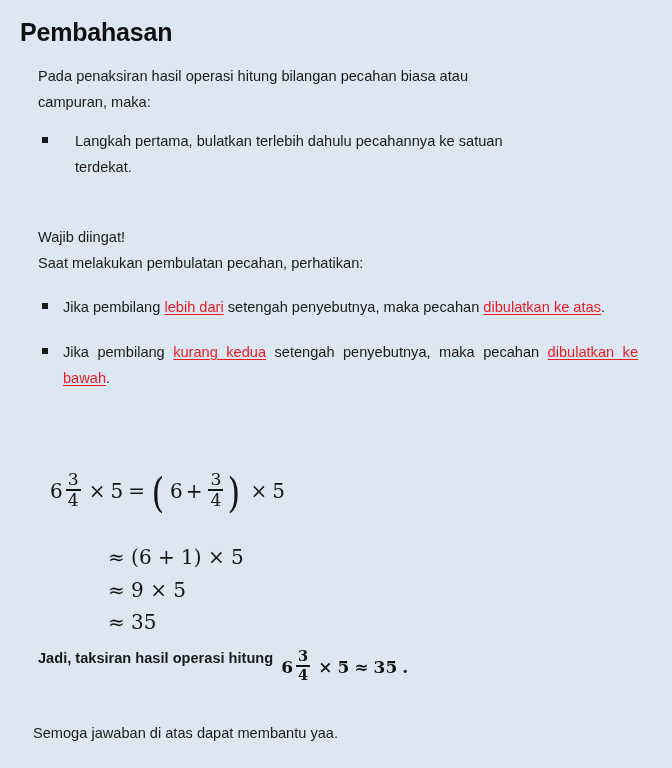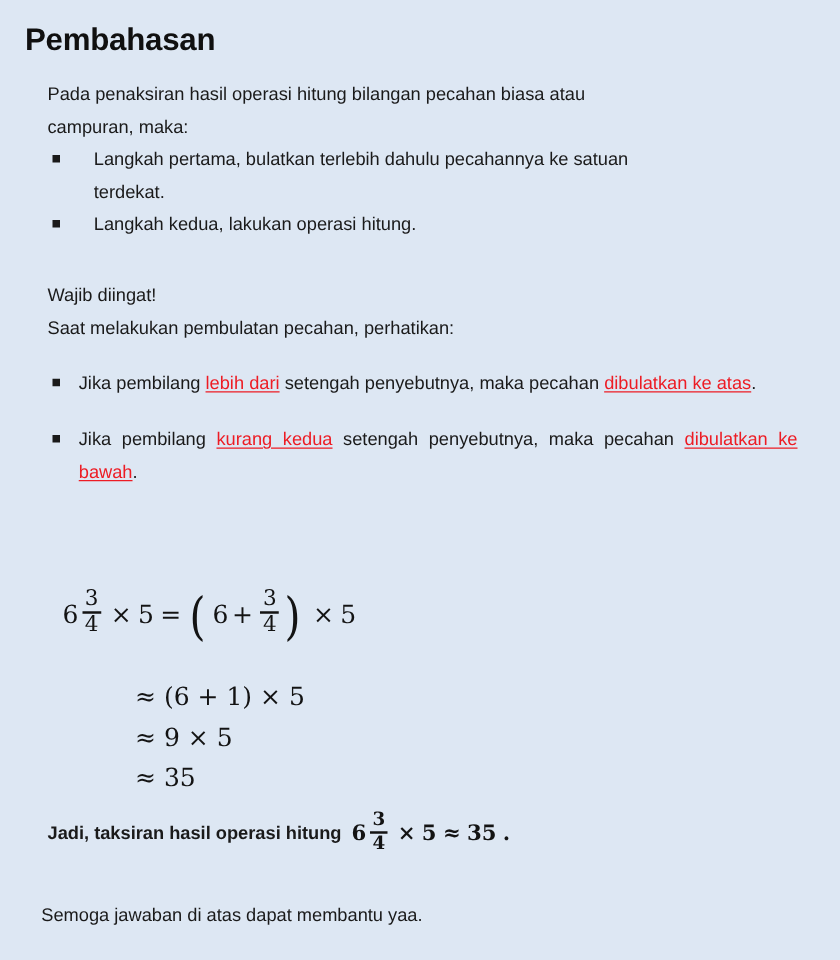"Langkah pertama, bulatkan terlebih" .bullet-list-1 { top: 115px -> 128px }
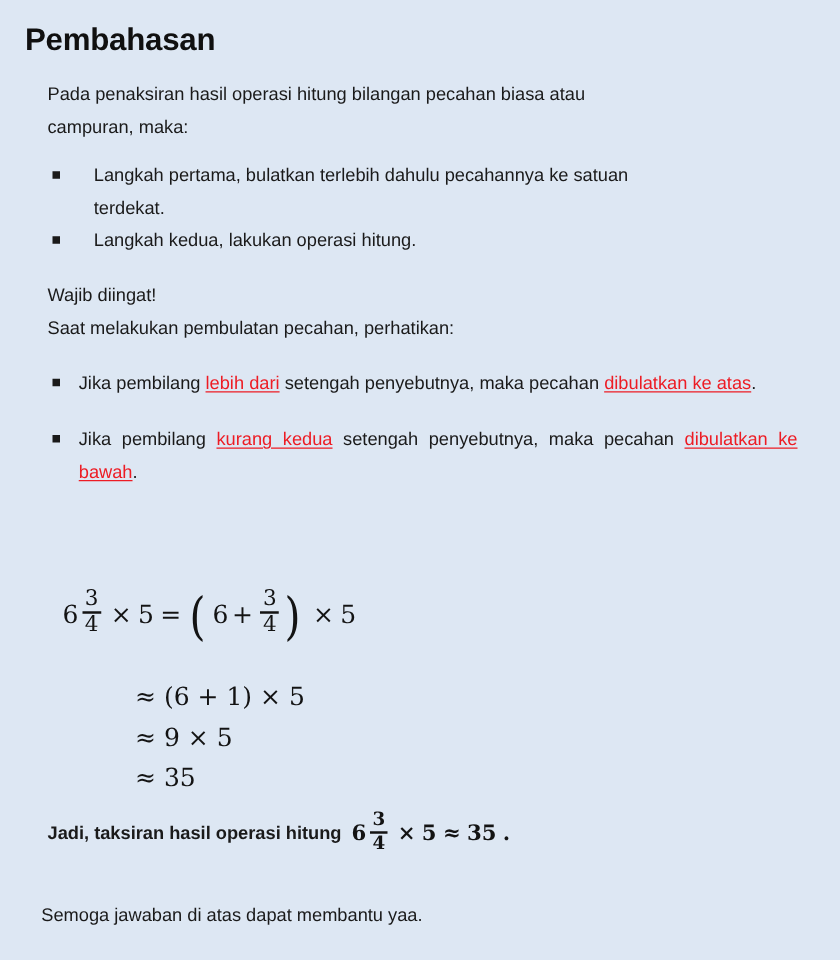"Langkah kedua, lakukan operasi hitung." div.bullet { html: <div> <span></span> <div>Langkah kedua, lakukan operasi hitung.</div> </div> -> none }
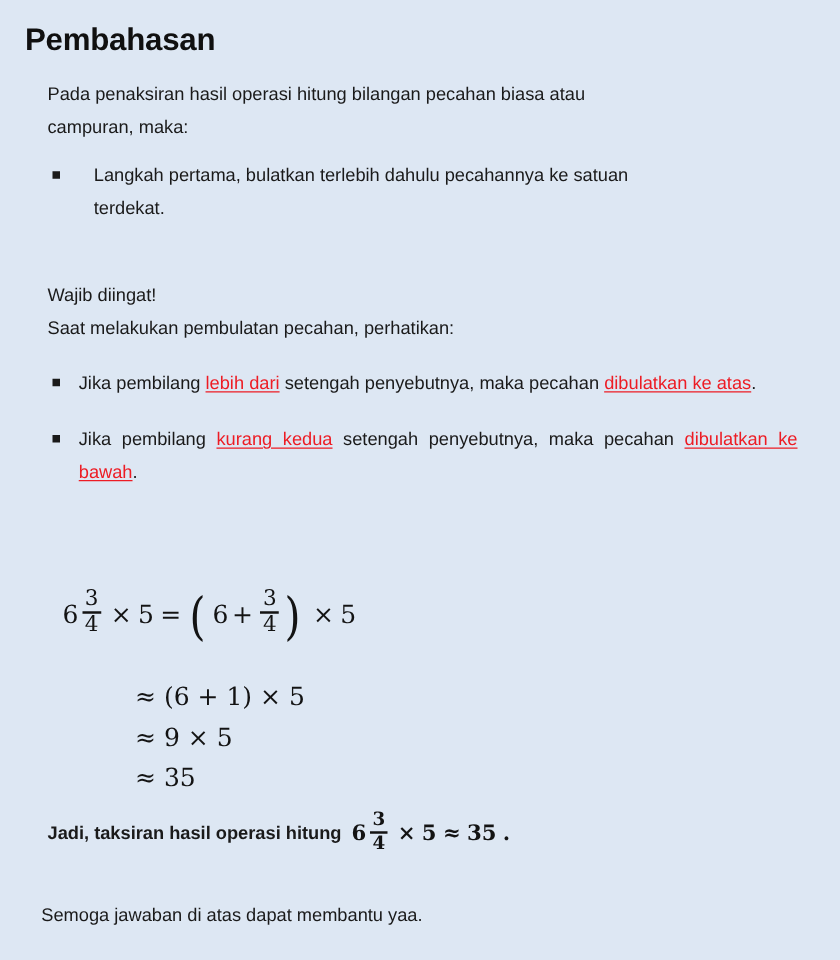"Jadi, taksiran hasil operasi hitung" .conclusion { align-items: center -> none }
